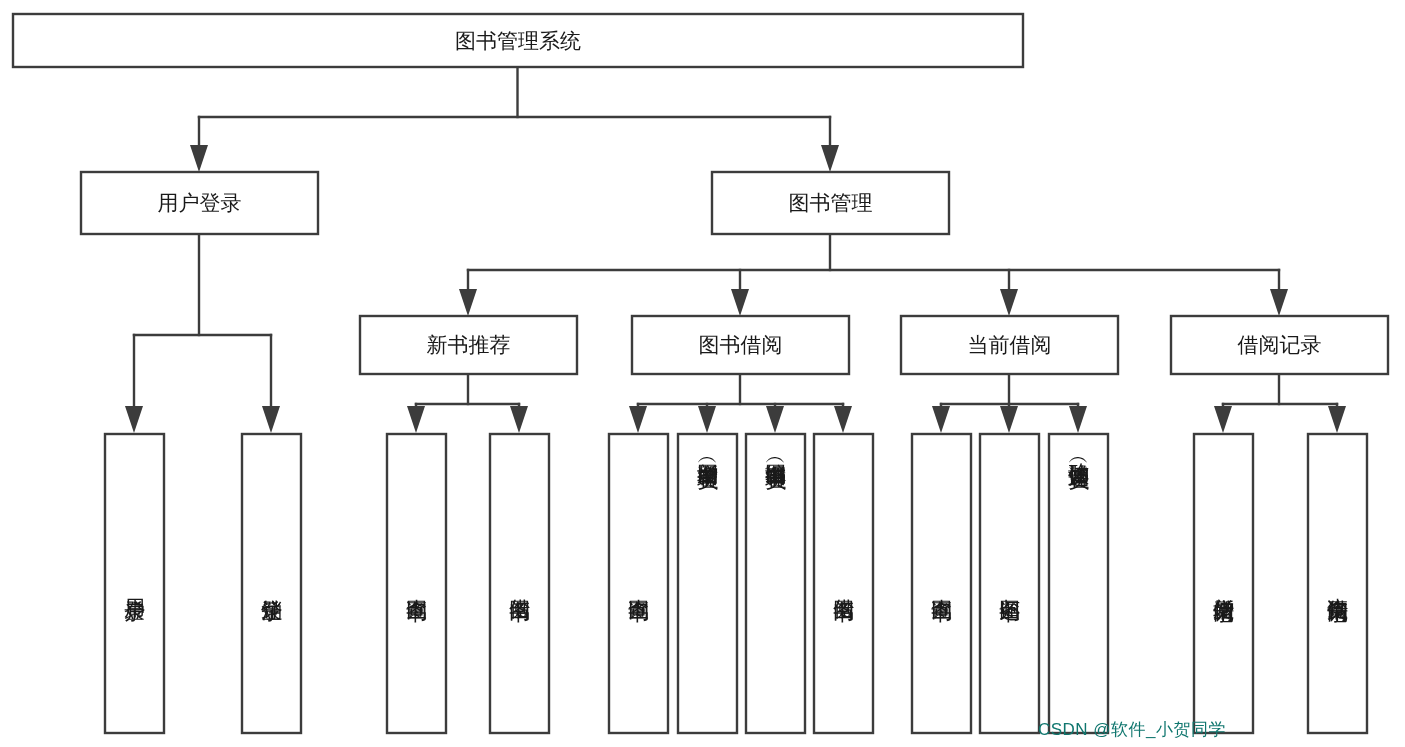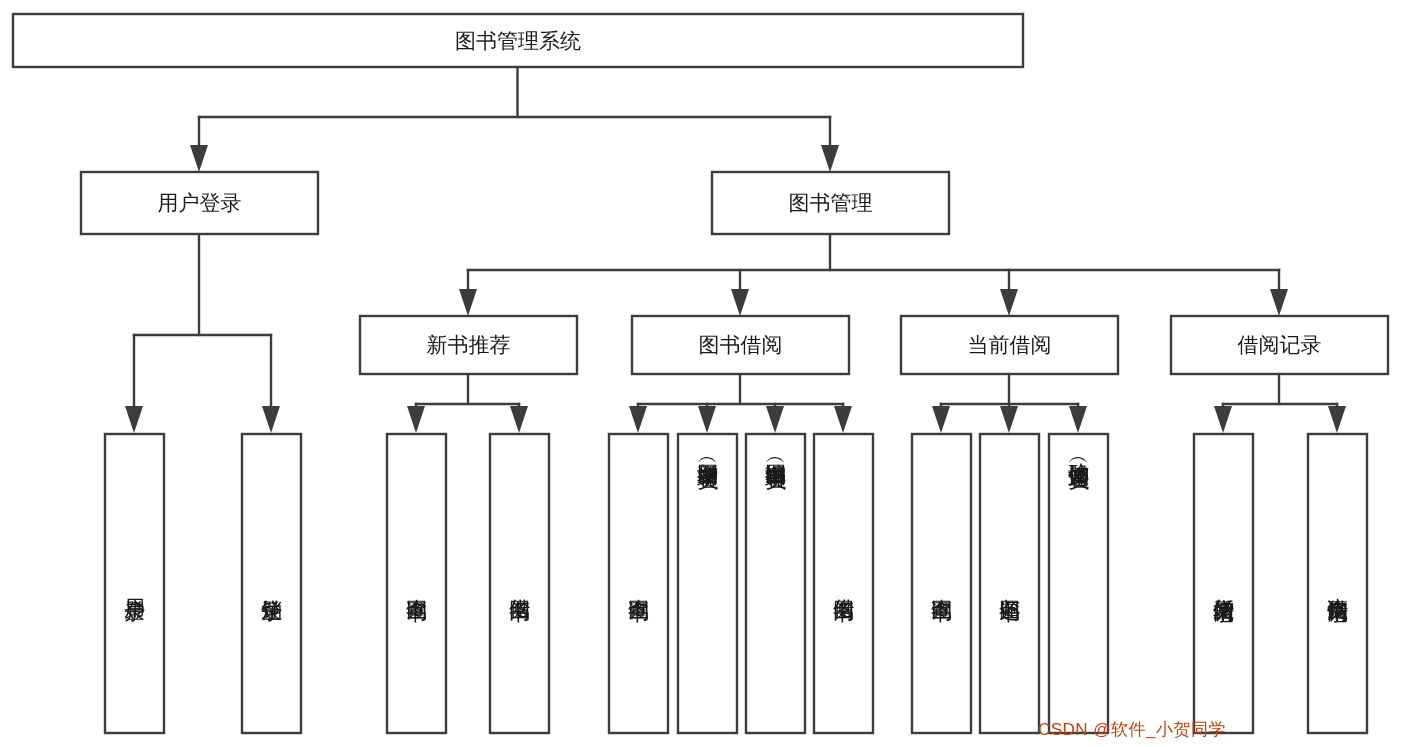"CSDN @软件_小贺同学" .watermark { color: #c2410c -> #0f766e }
